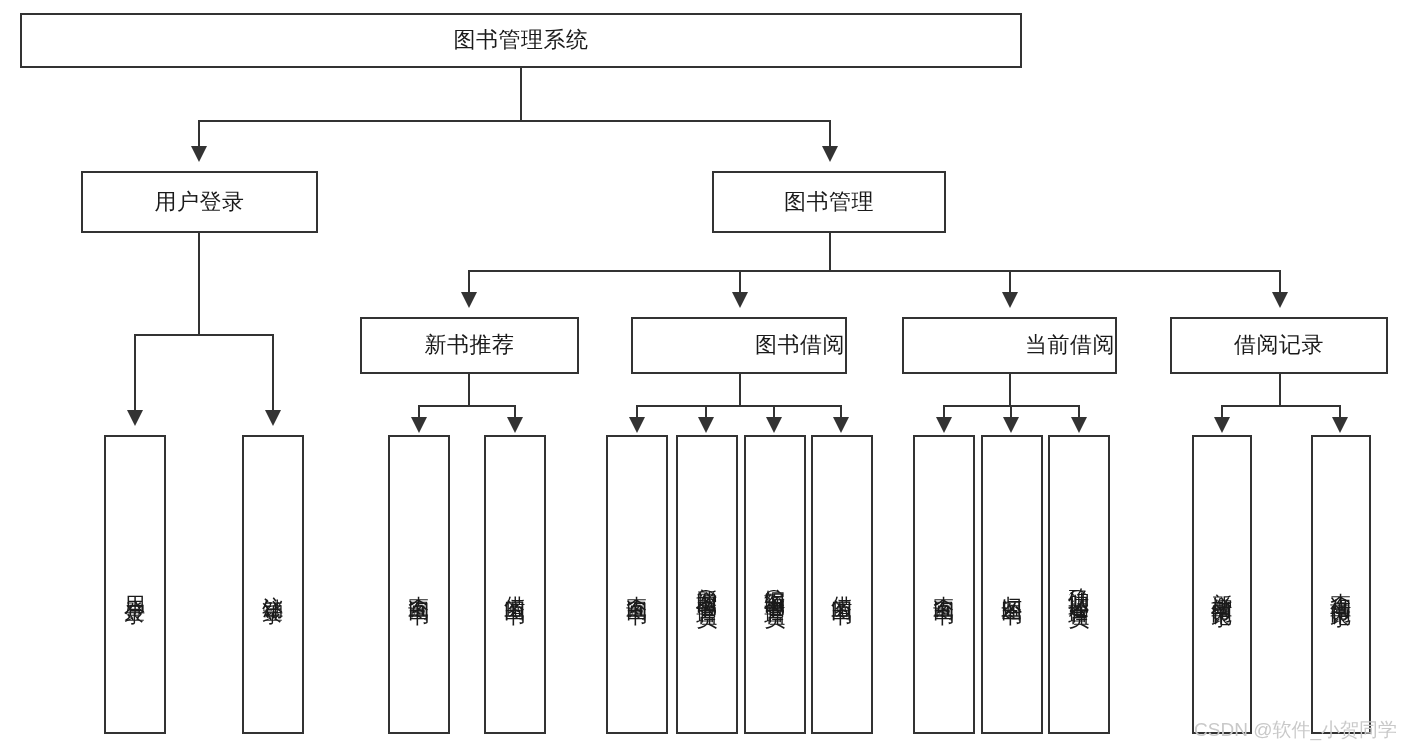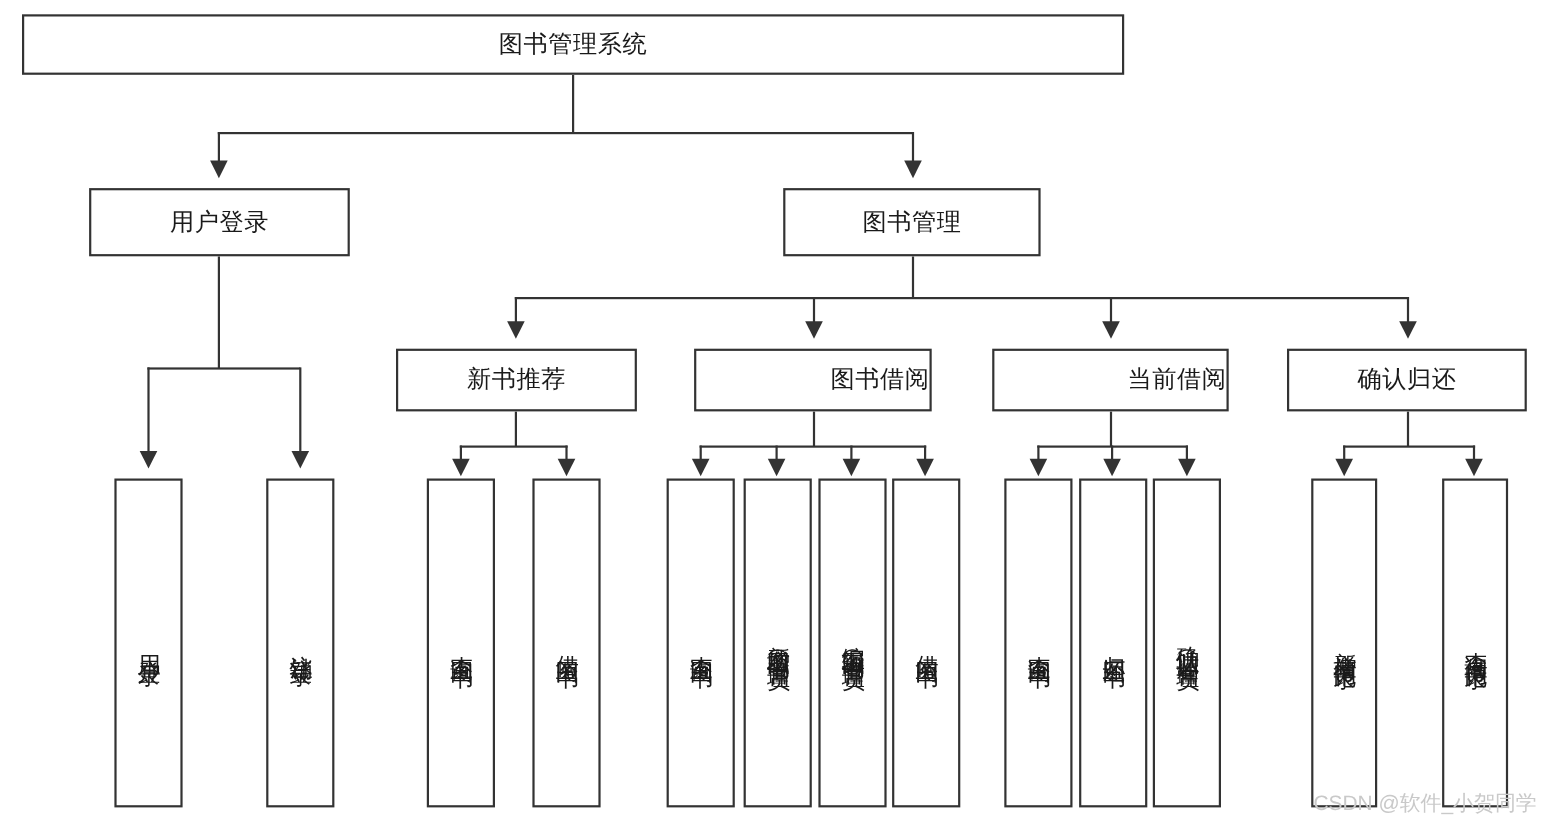"确认归还" span { text: 确认归还 -> 借阅记录 }
